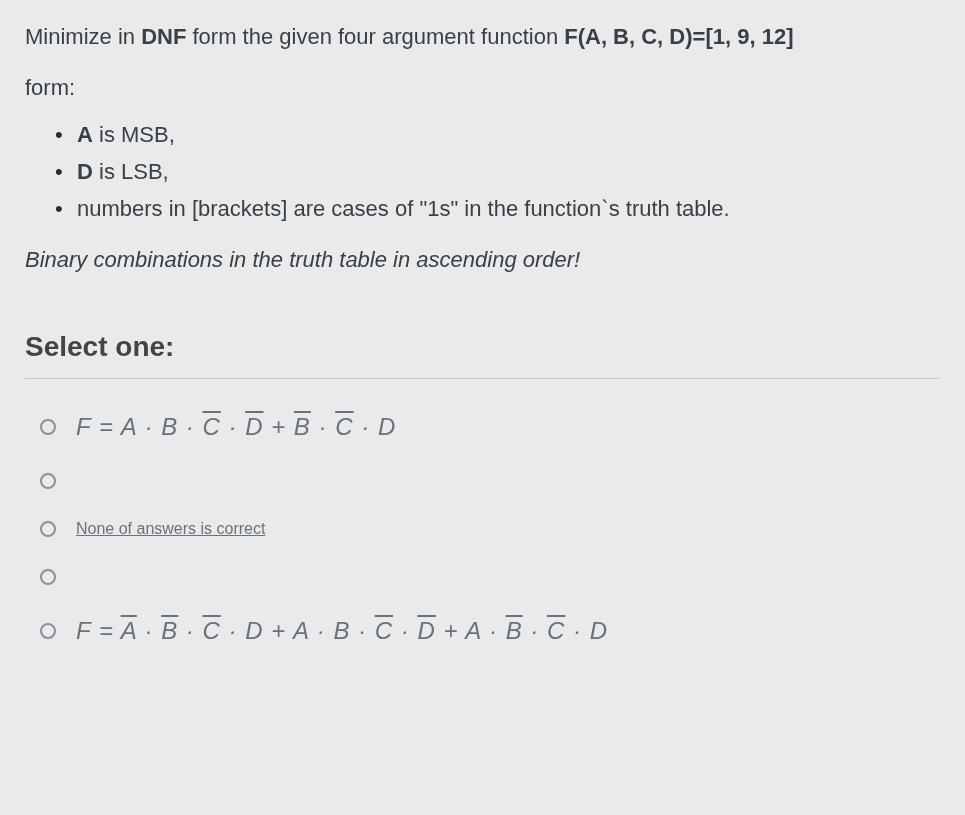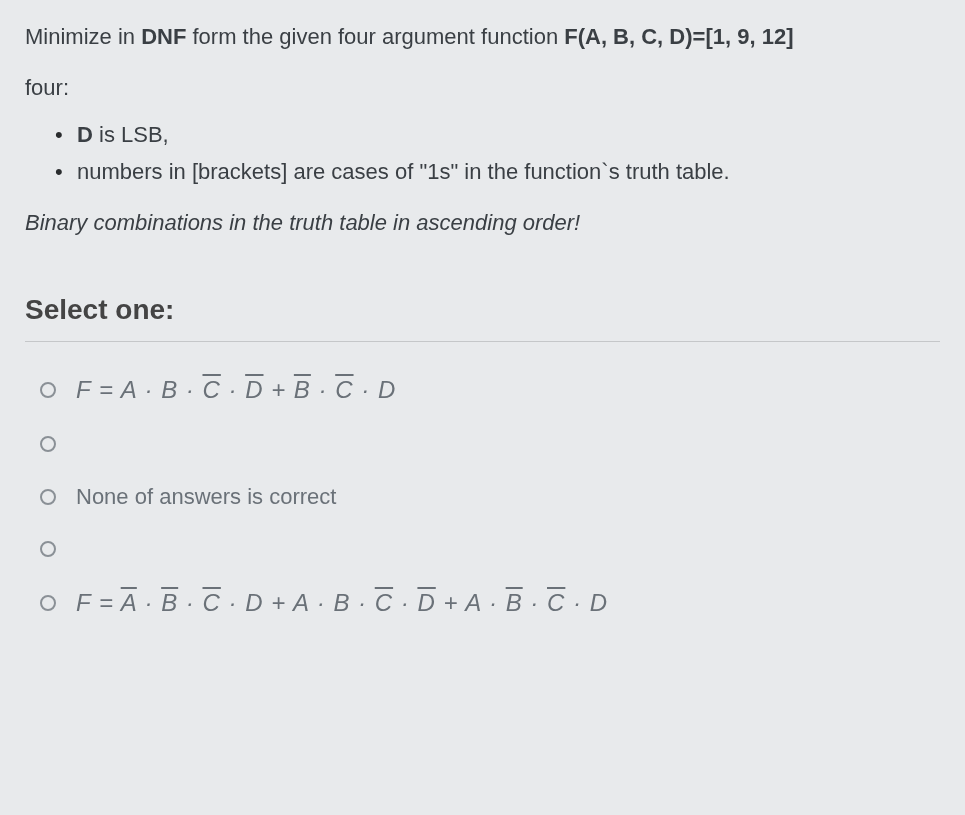"four:" div.where-label { text: four -> form }
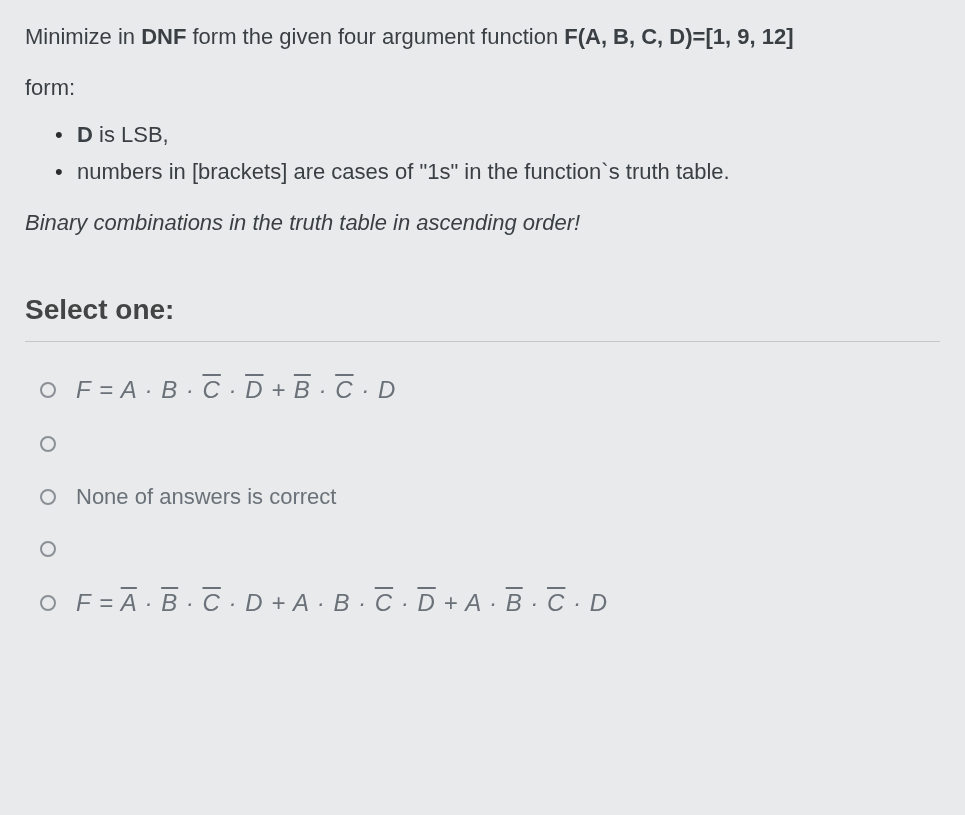"A is MSB," li { html: none -> <li><span>A</span><span> is MSB,</span></li> }
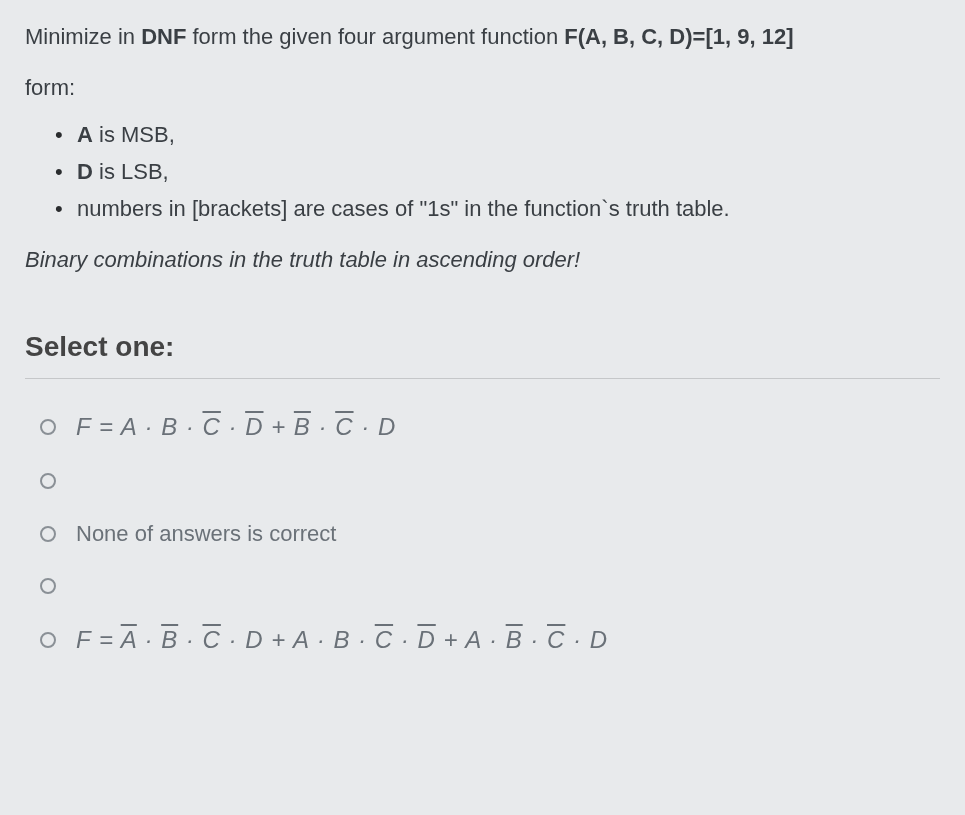"None of answers is correct" .plain-text { font-size: 22px -> 16px; text-decoration: none -> underline }
